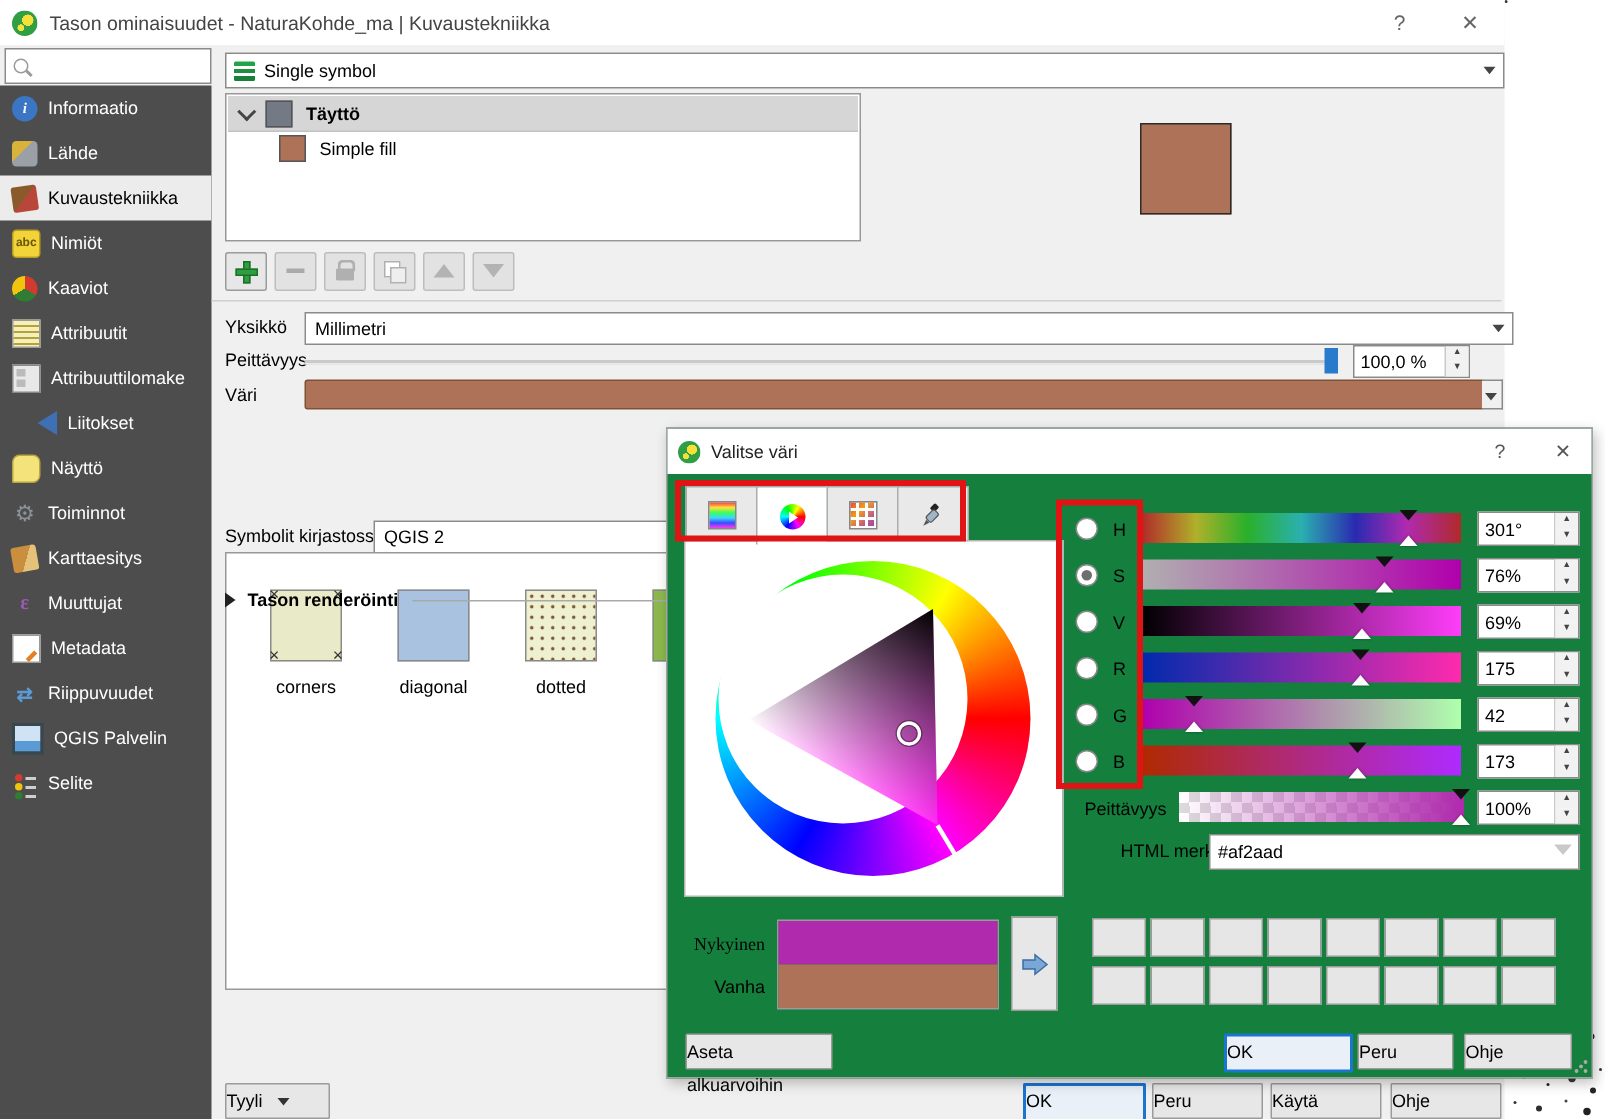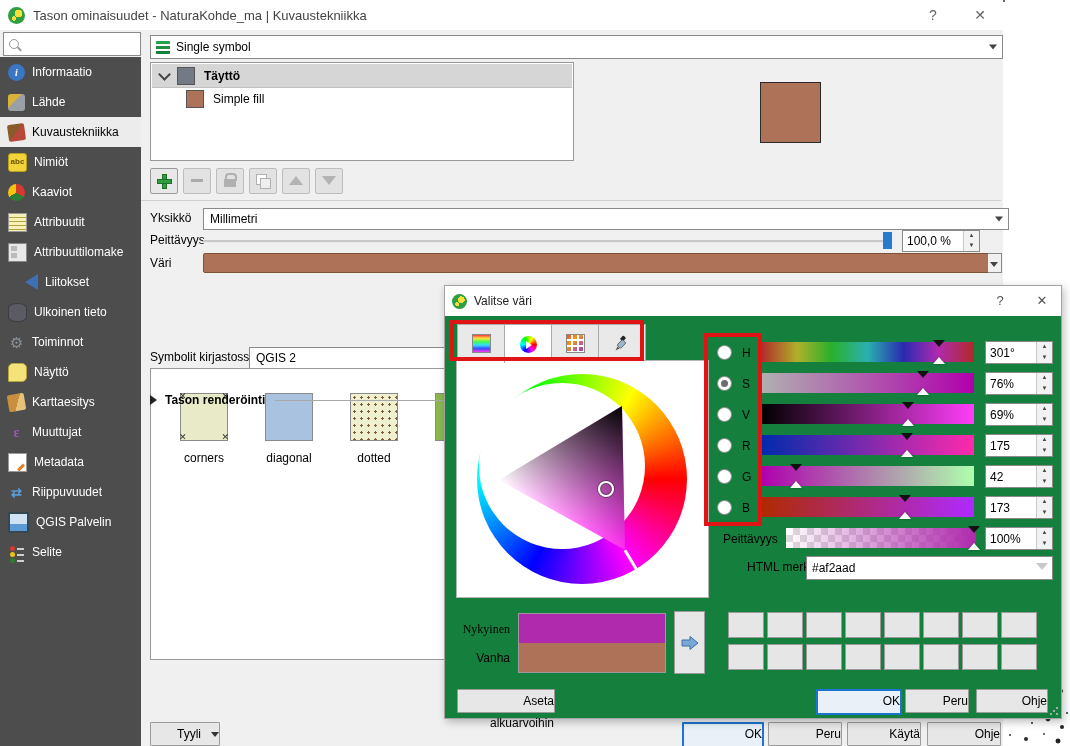"Ulkoinen tieto" div.sb-item { html: <div> <span></span> <span>Ulkoinen tieto</span> </div> -> none }
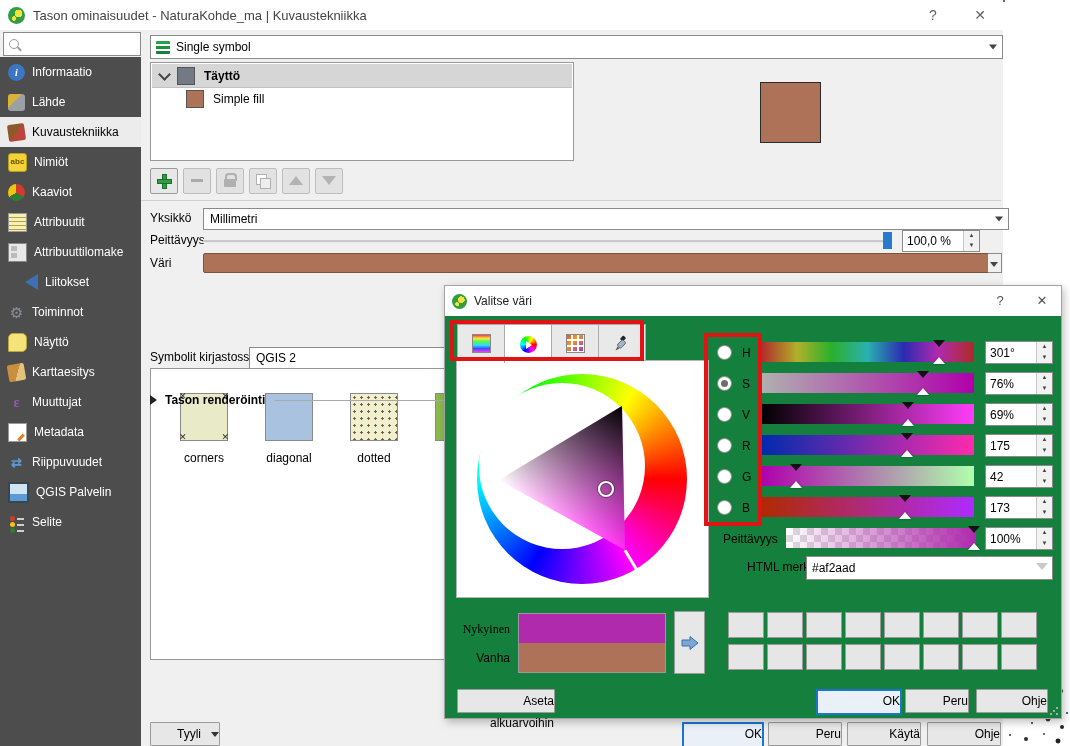"Toiminnot" div.sb-item { order: before "Näyttö" -> after "Näyttö" }
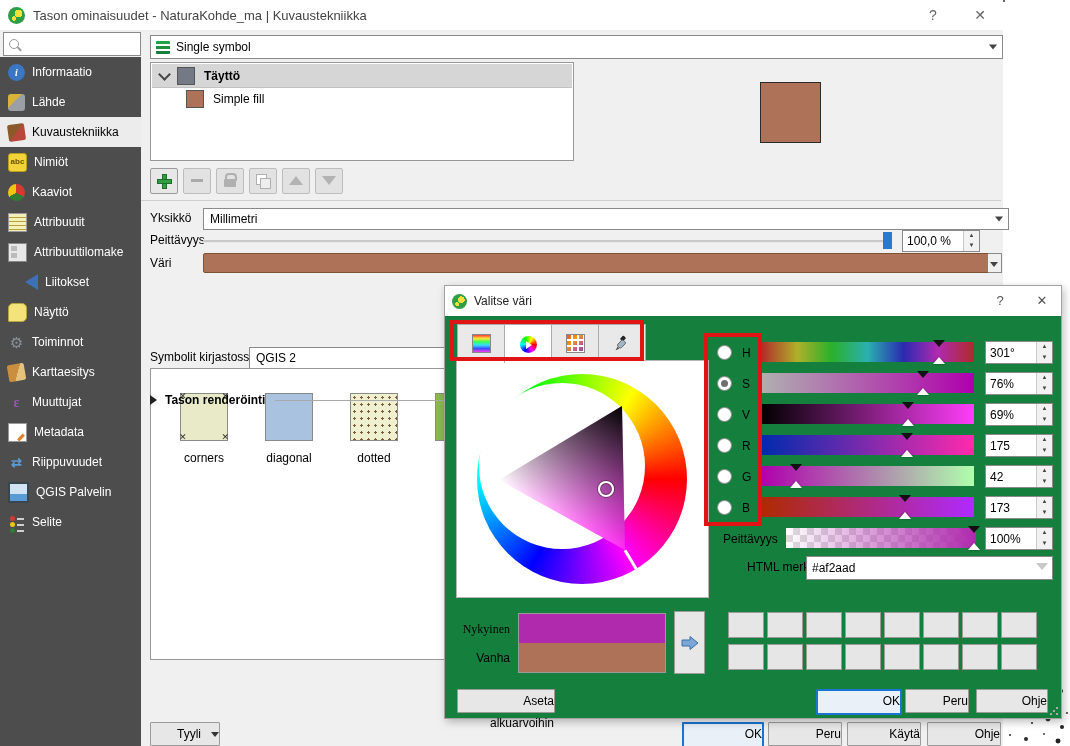"Aseta alkuarvoihin" .btn { text-align: right -> left }
